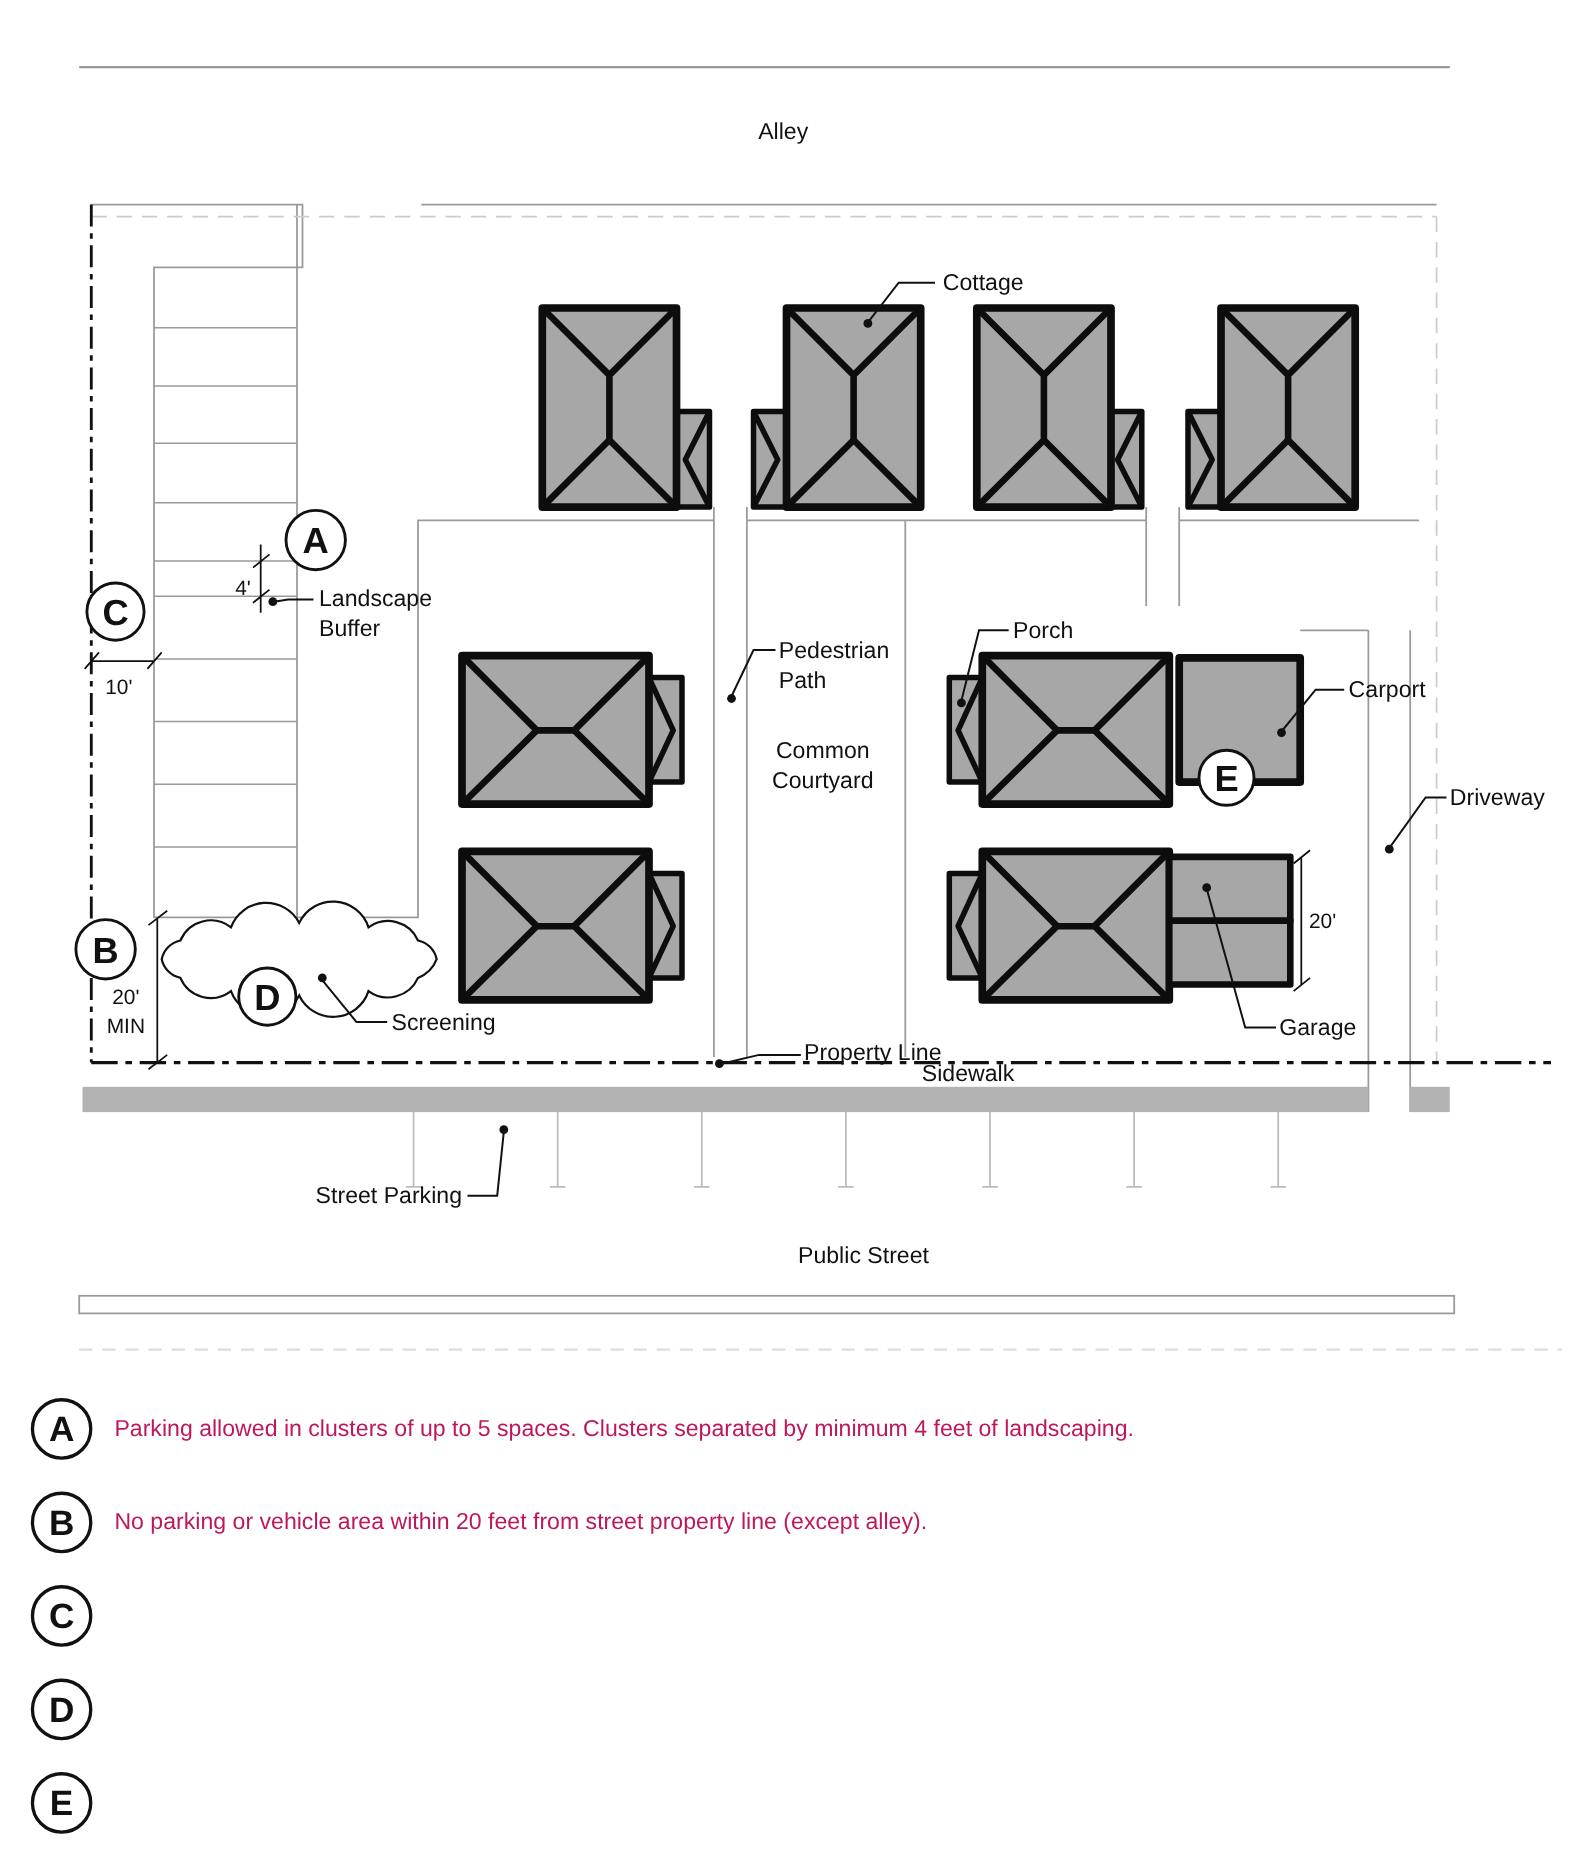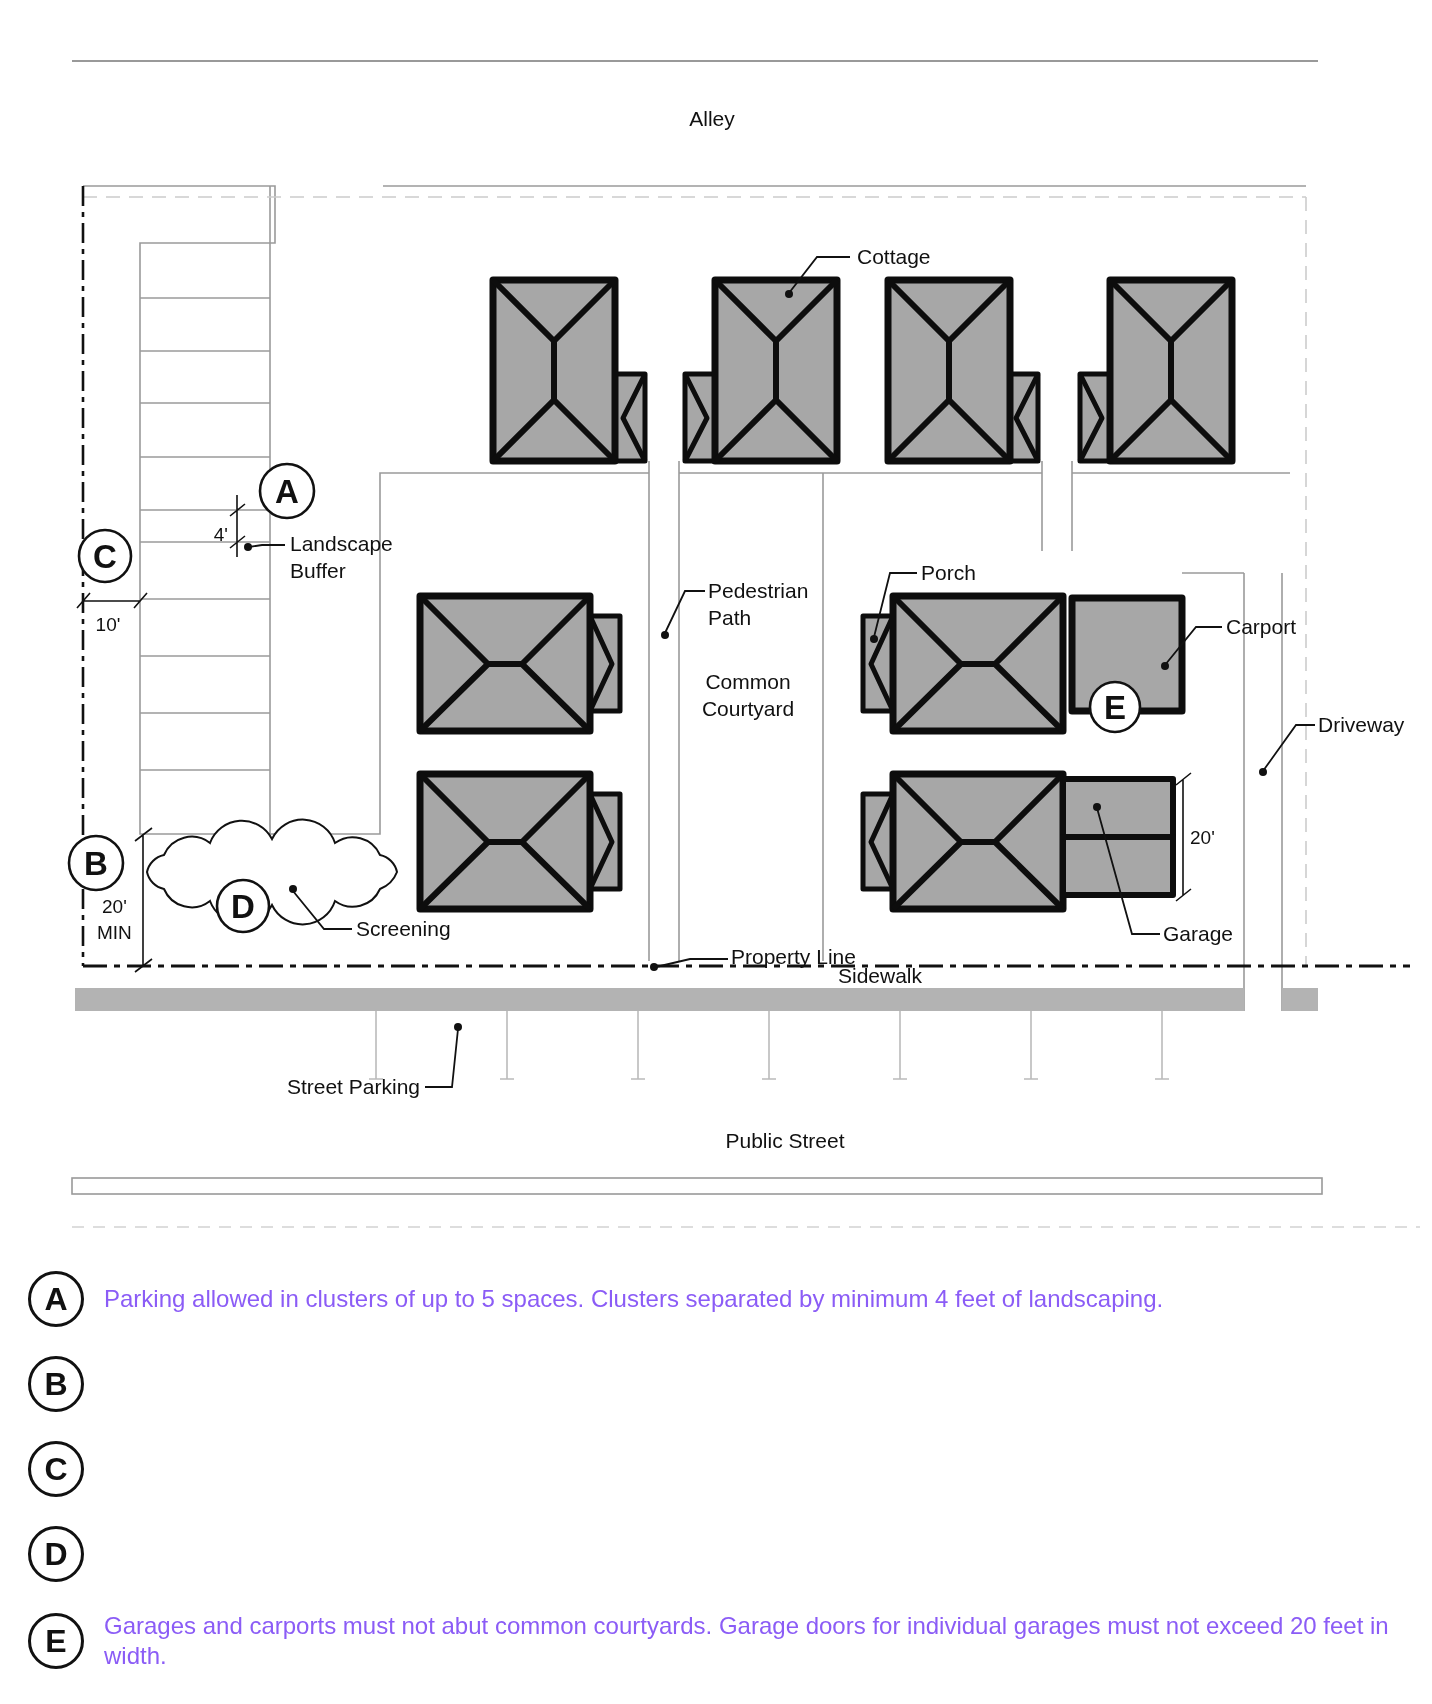"Parking allowed in clusters of" .note-text { color: #8b5cf6 -> #be185d; font-size: 24px -> 21px }
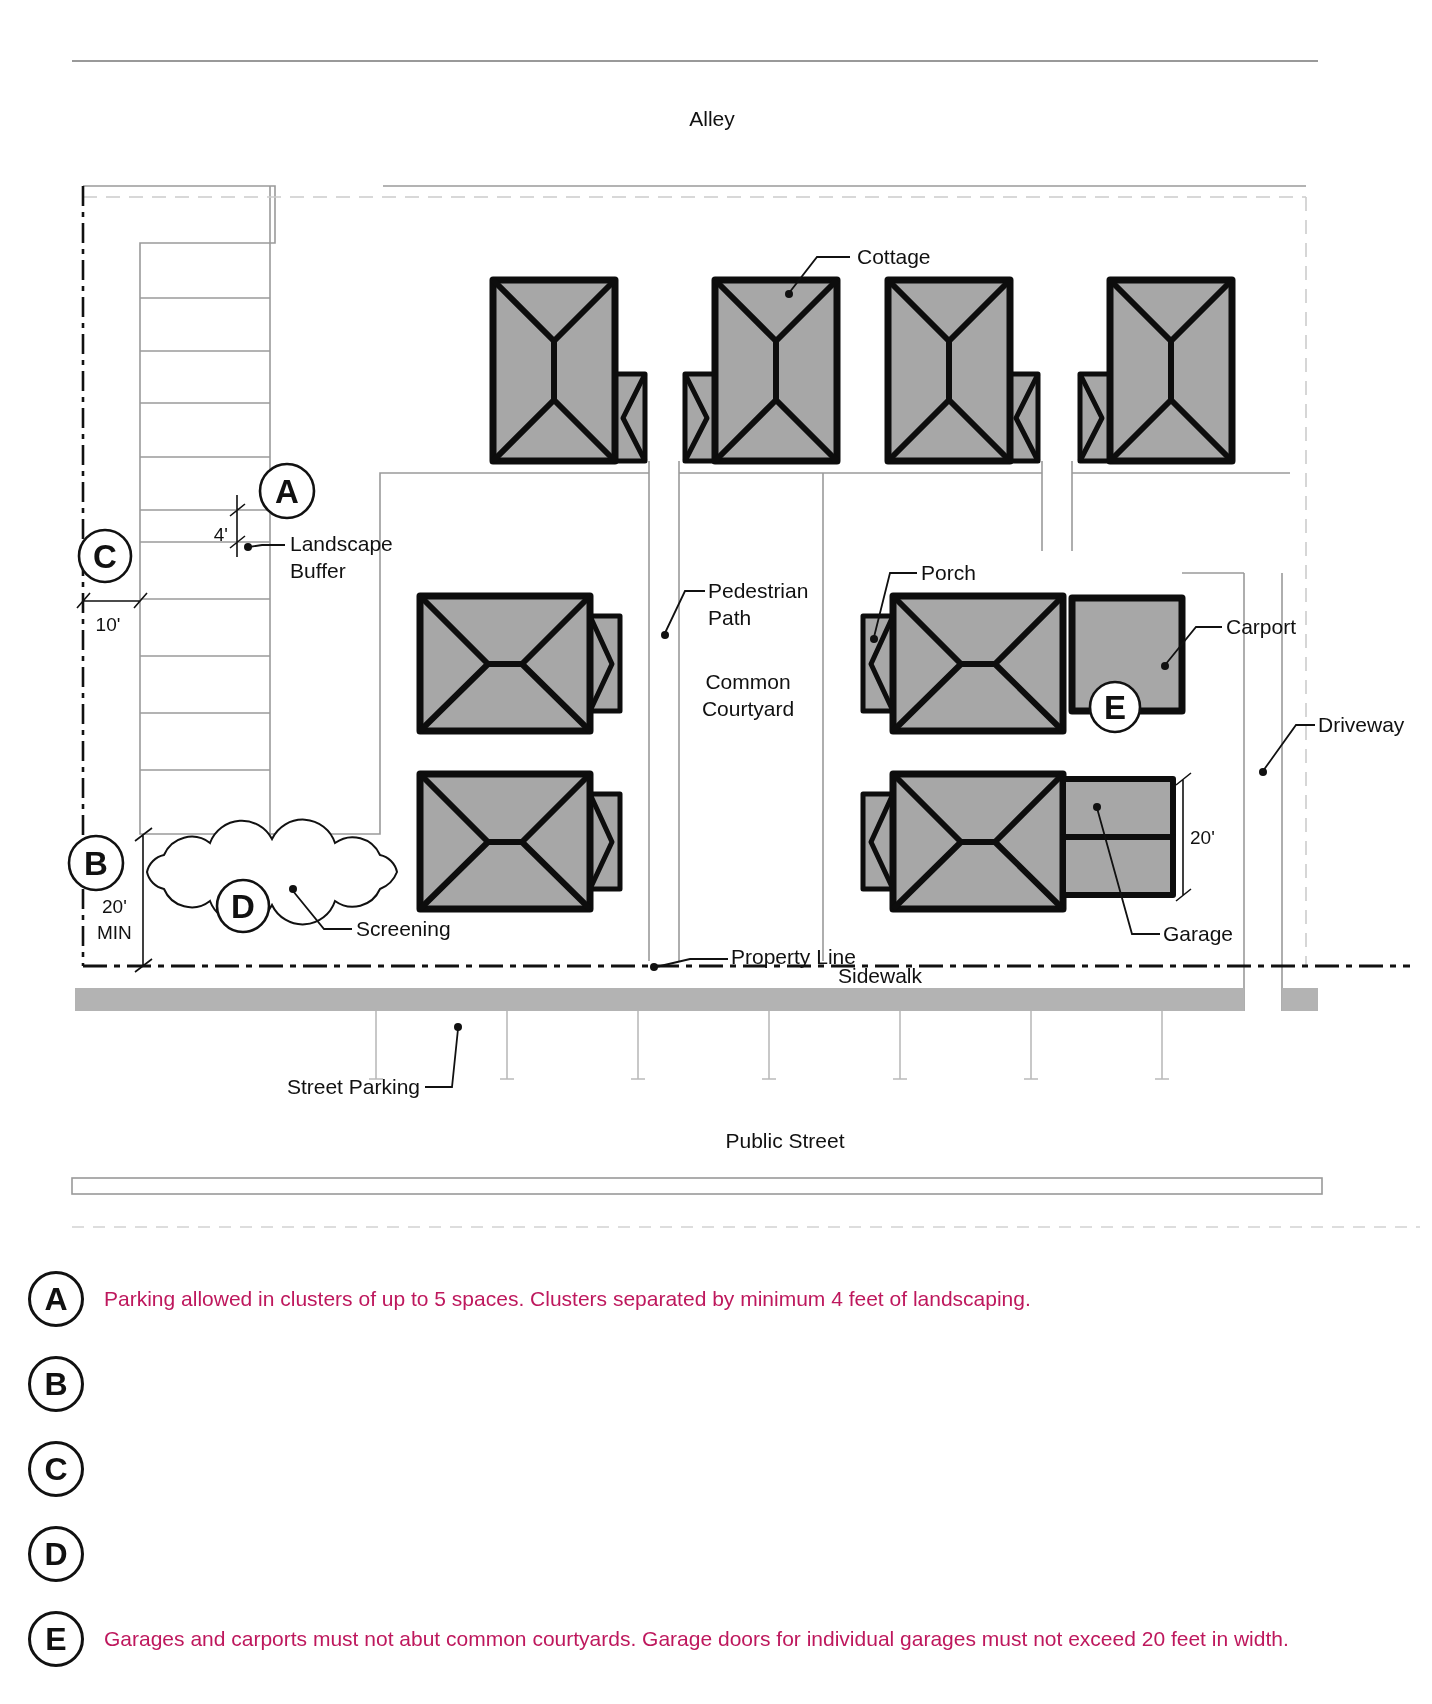"No parking or vehicle area" div.note-text { html: none -> <div>No parking or vehicle area within 20 feet from street property line (except alley).</div> }
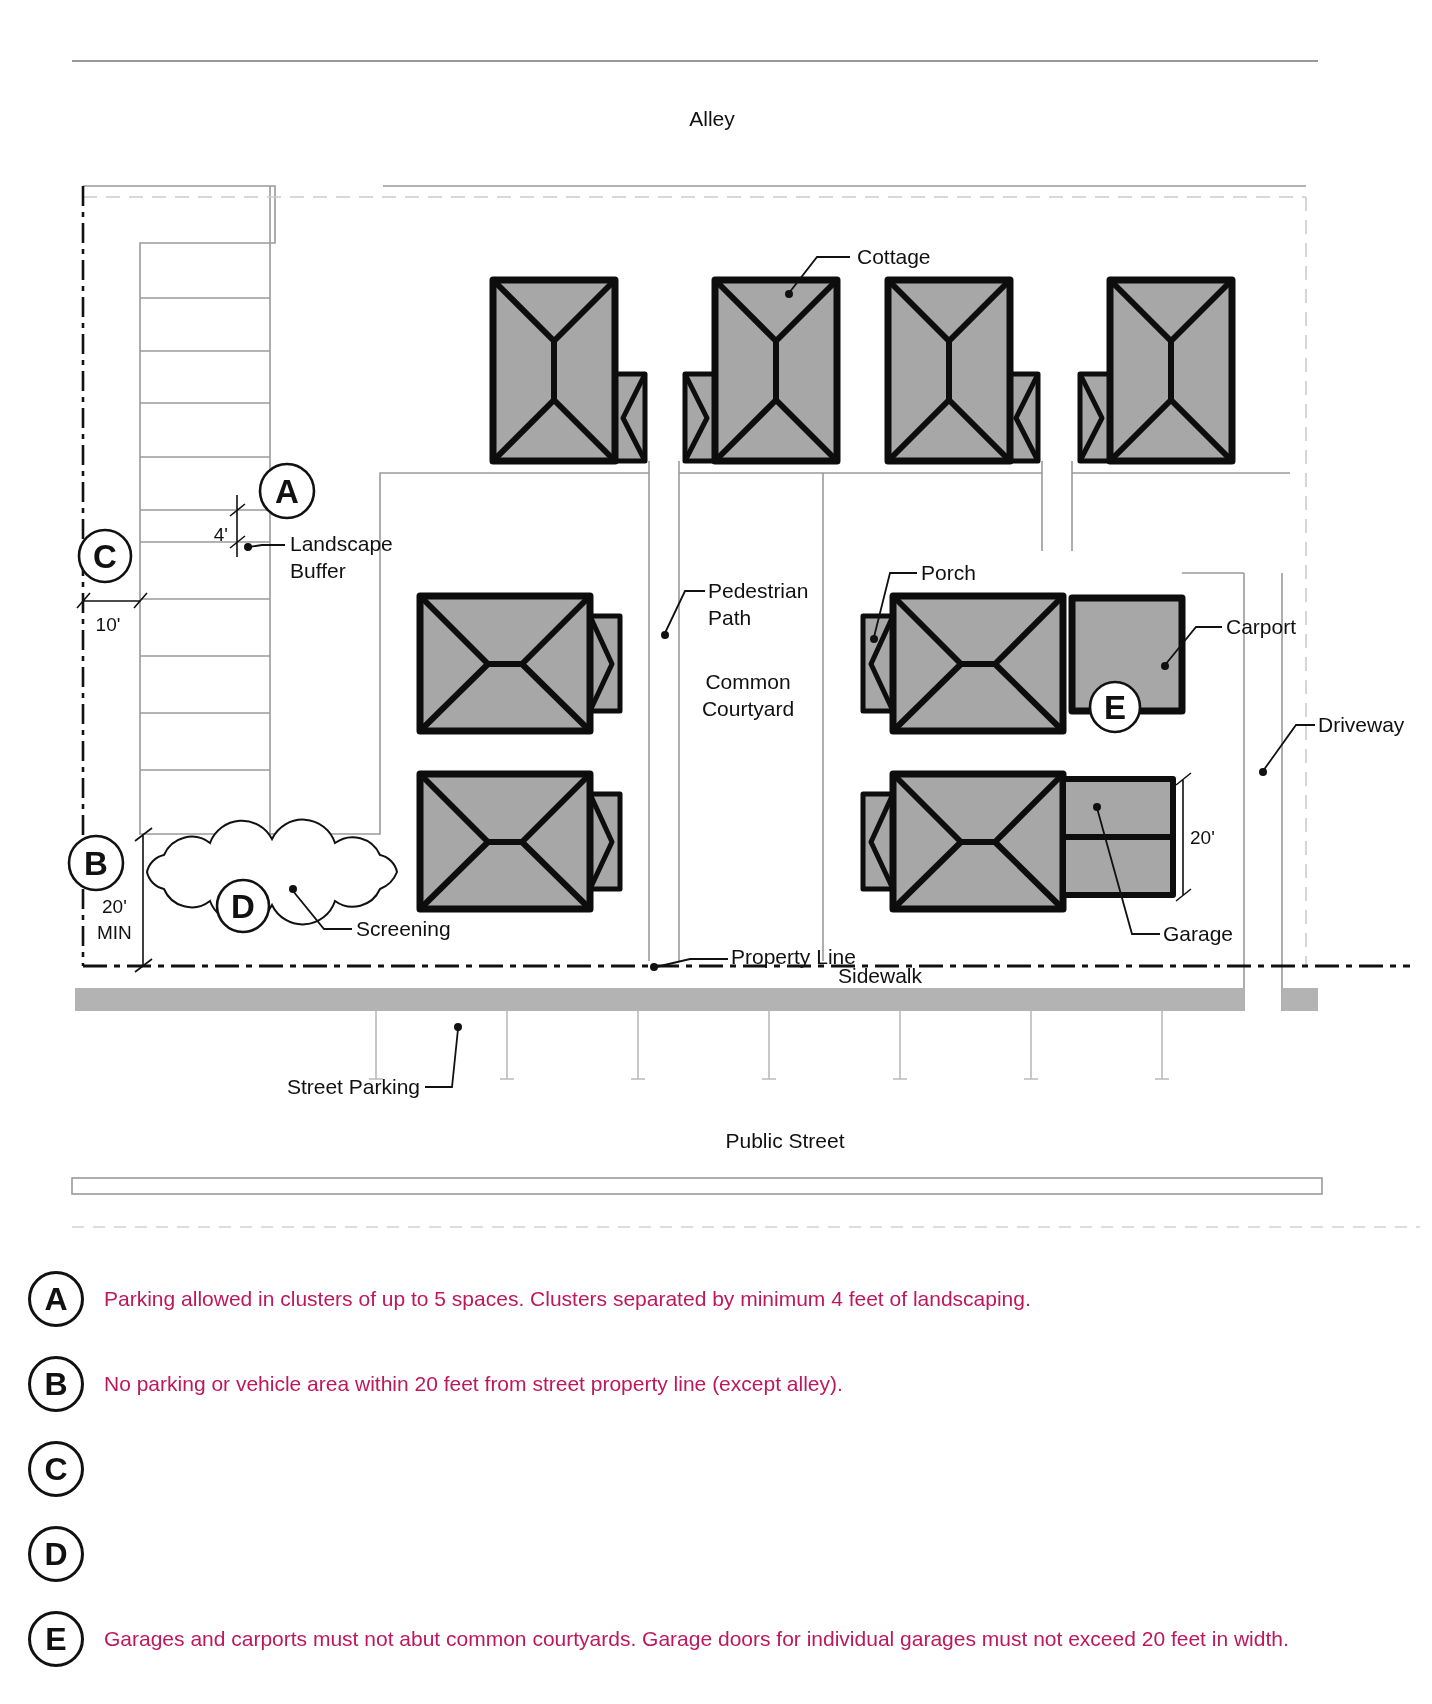"Garages and carports must not" div.note-text { html: <div>Garages and carports must not abut common courtyards. Garage doors for individual garages must not exceed 20 feet in width.</div> -> none }
